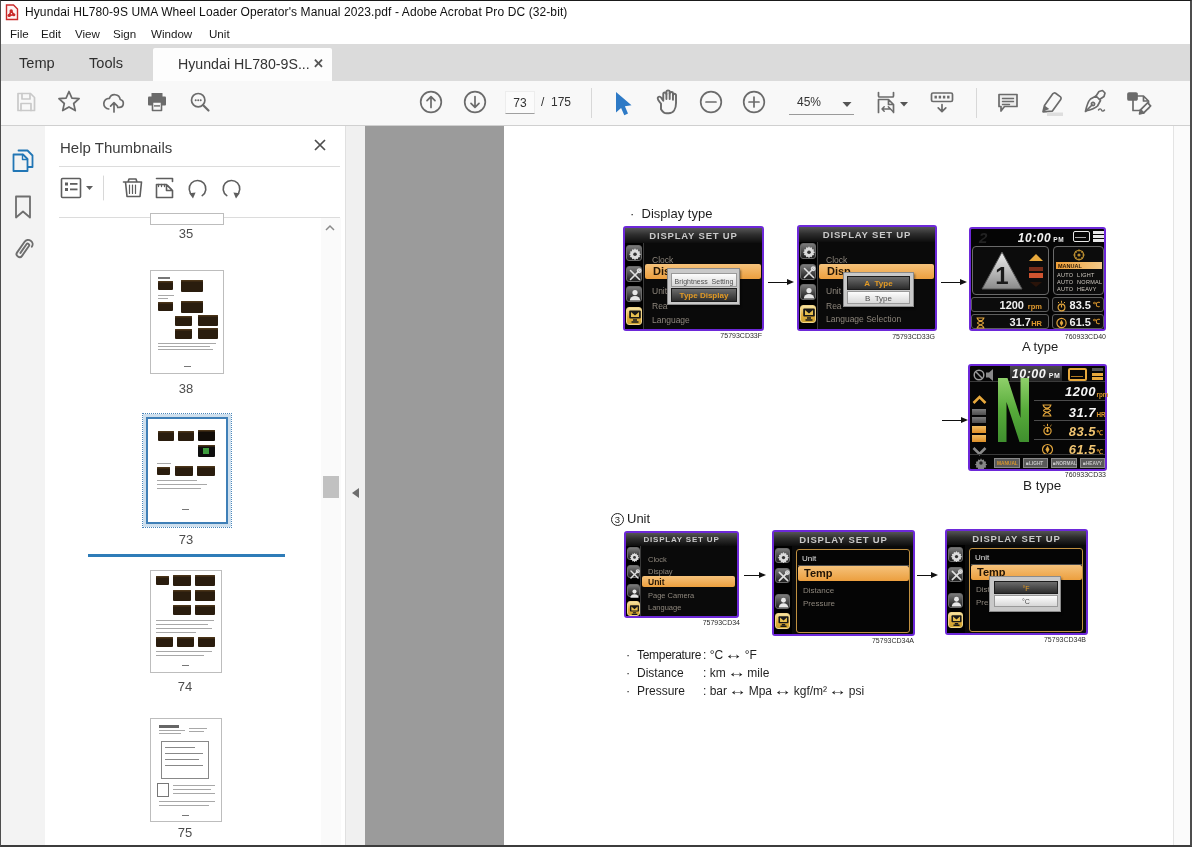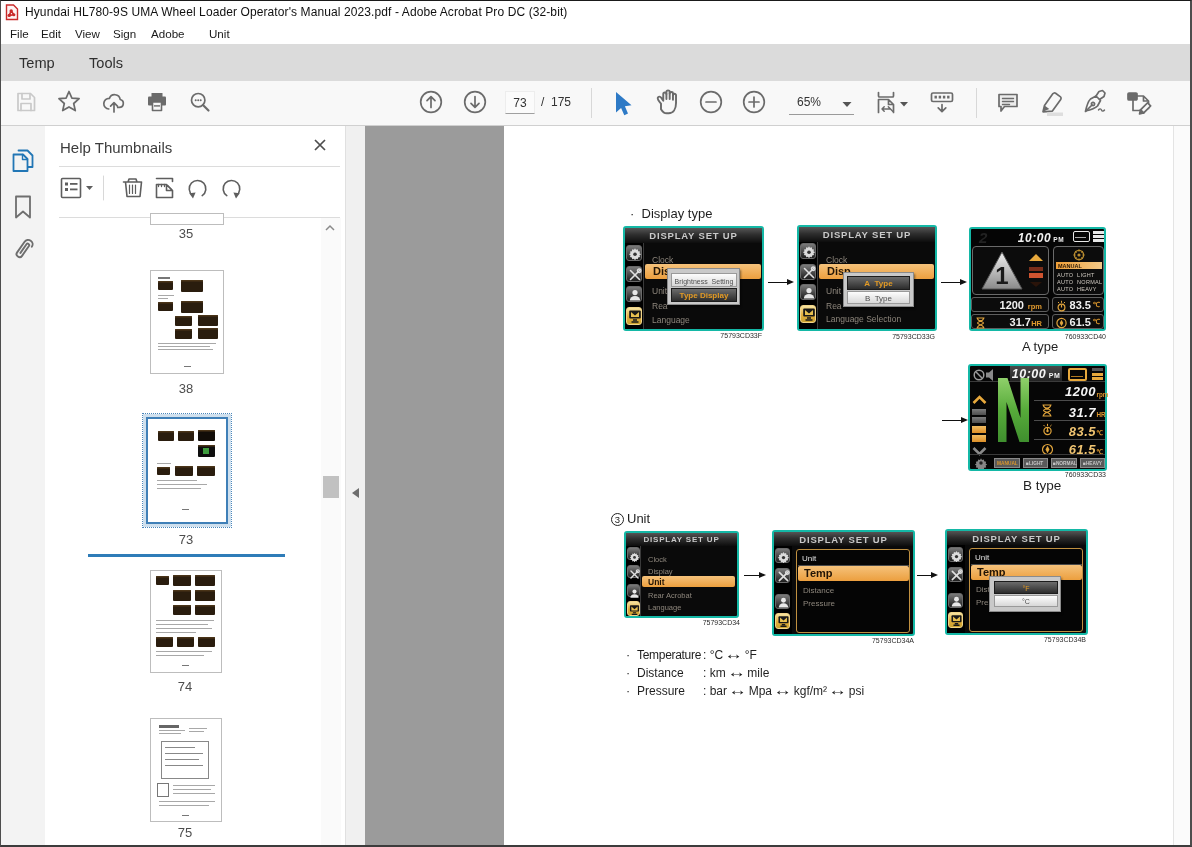"Adobe" span { text: Adobe -> Window }
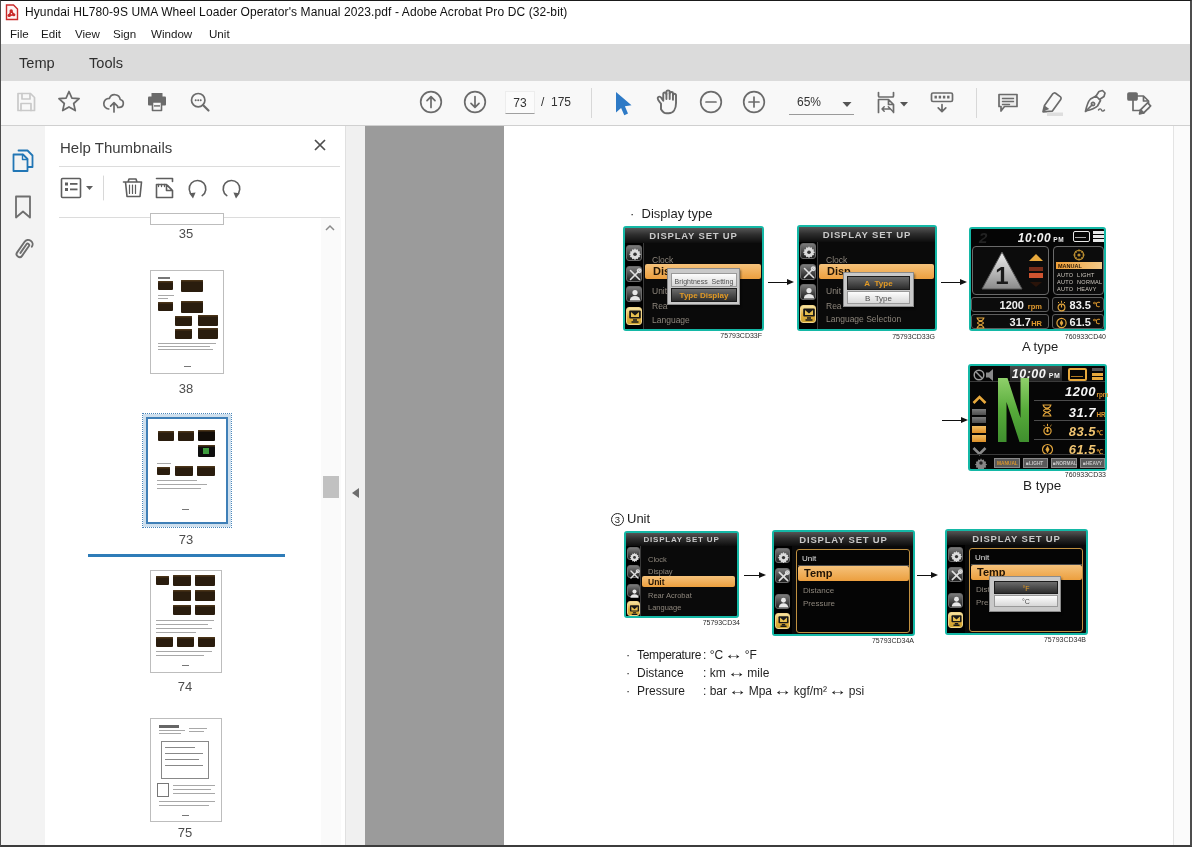"Hyundai HL780-9S..." div.a { html: none -> <div> <span>Hyundai HL780-9S...</span> <span>✕</span> </div> }
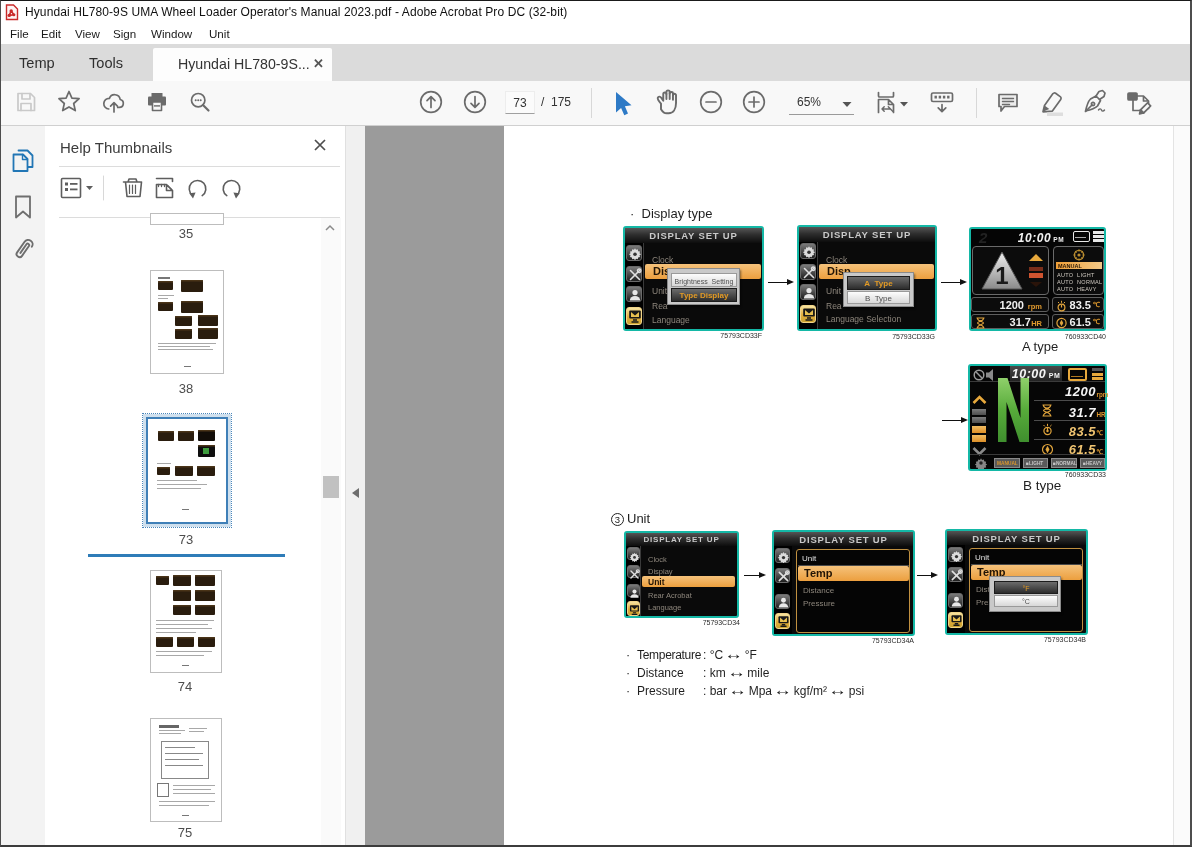"65%" span.a { text: 65% -> 45% }
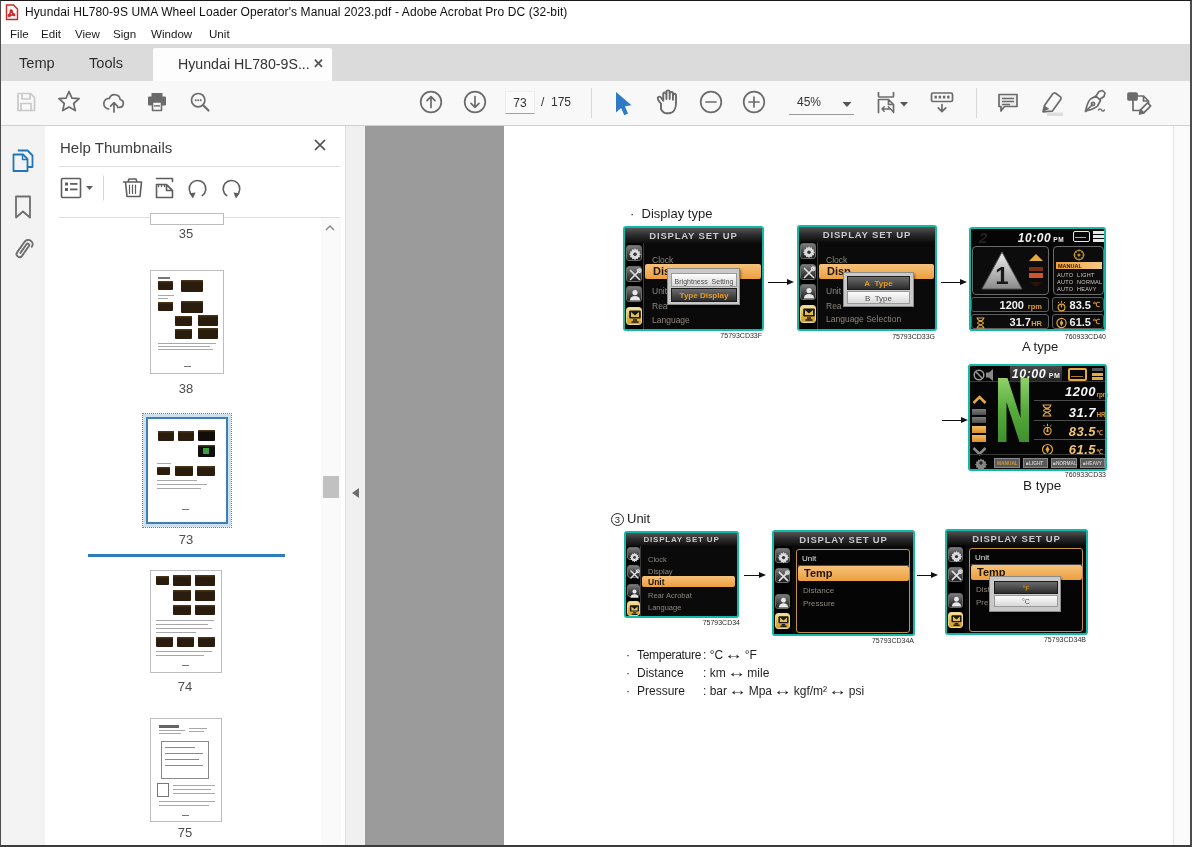"DISPLAY SET UP" .scr { border: 2px solid #14b8a6 -> 2px solid #6d28d9 }
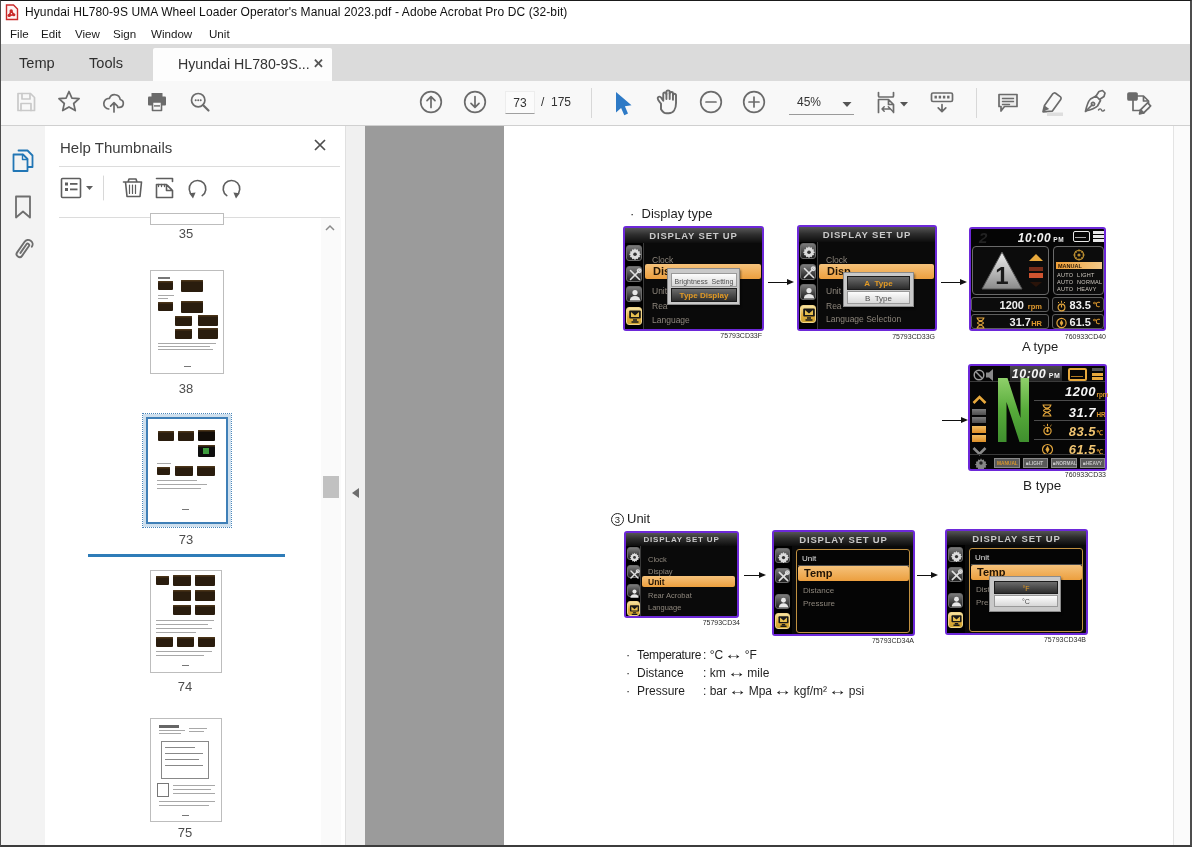"Rear Acrobat" div.mrow { text: Rear Acrobat -> Page Camera }
